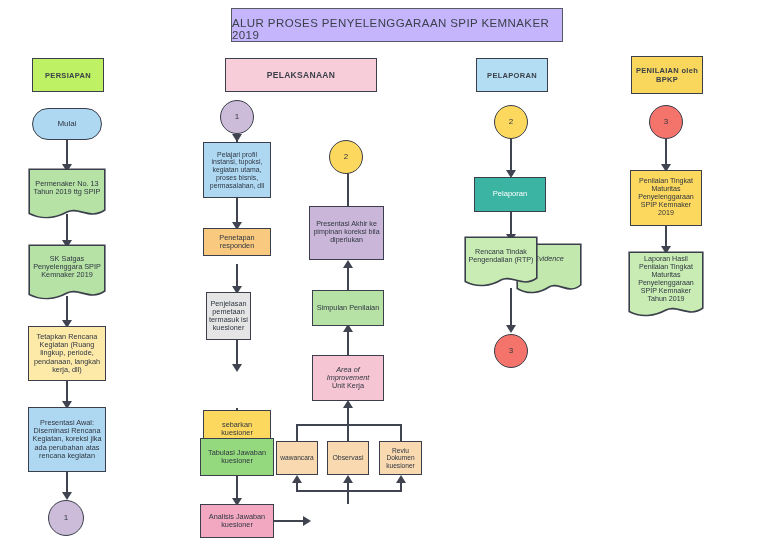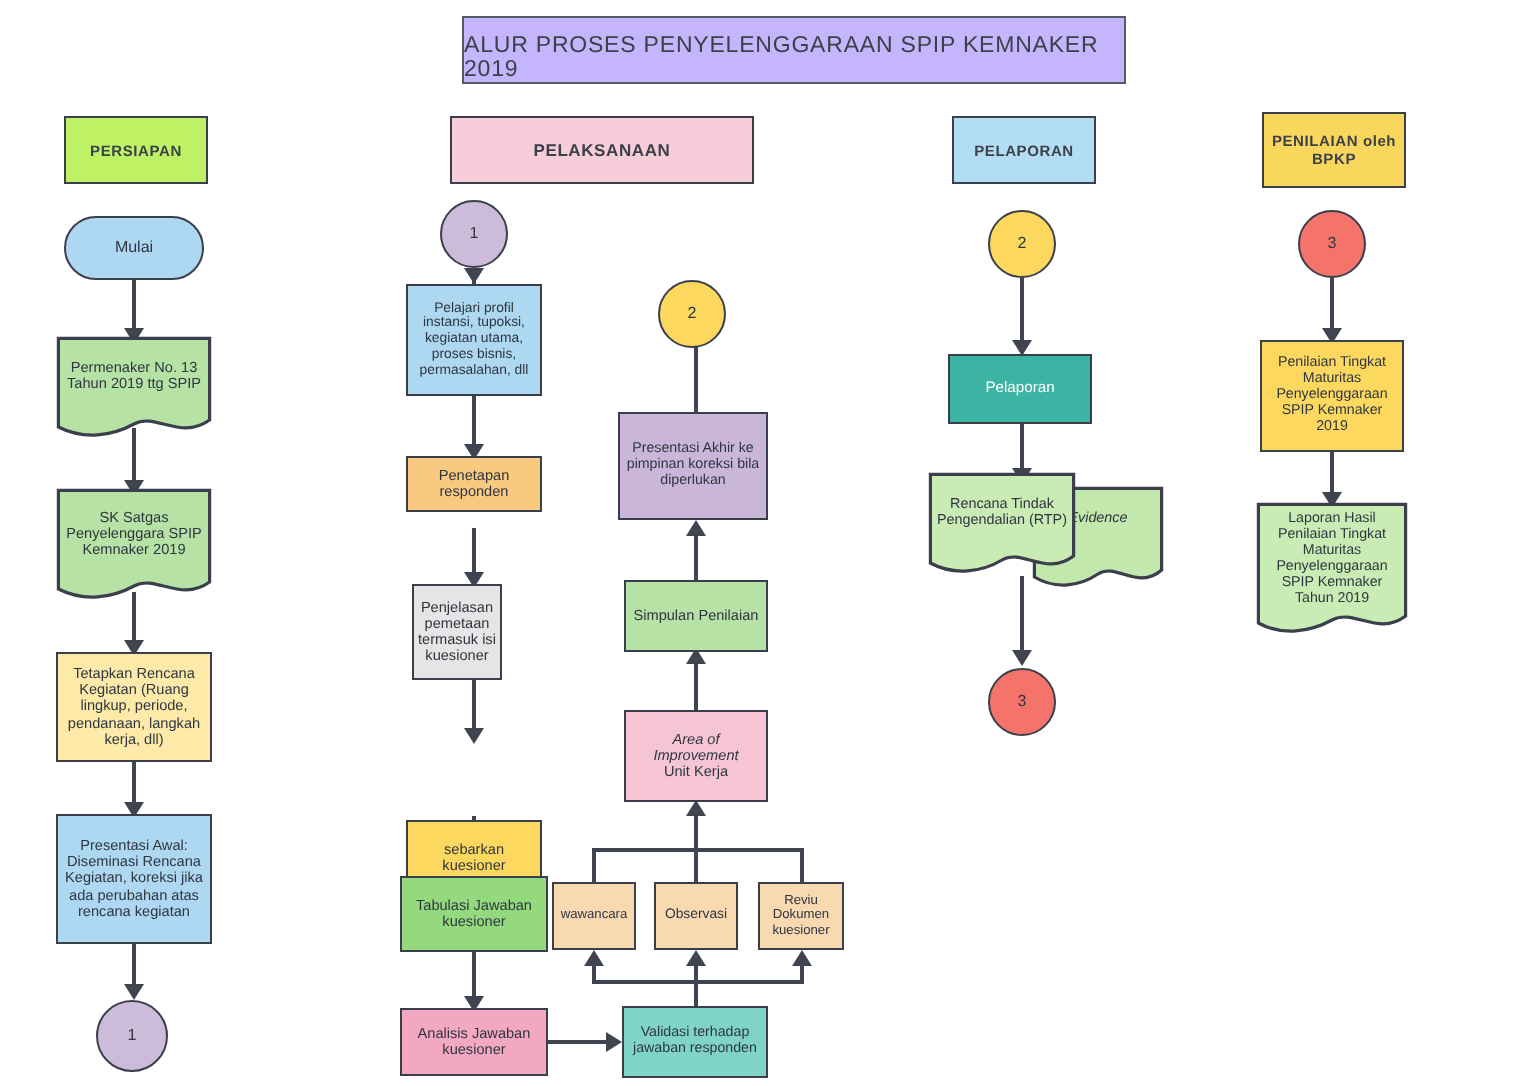"Validasi terhadap jawaban responden" div.node { html: <div> <span>Validasi terhadap jawaban responden</span> </div> -> none }
